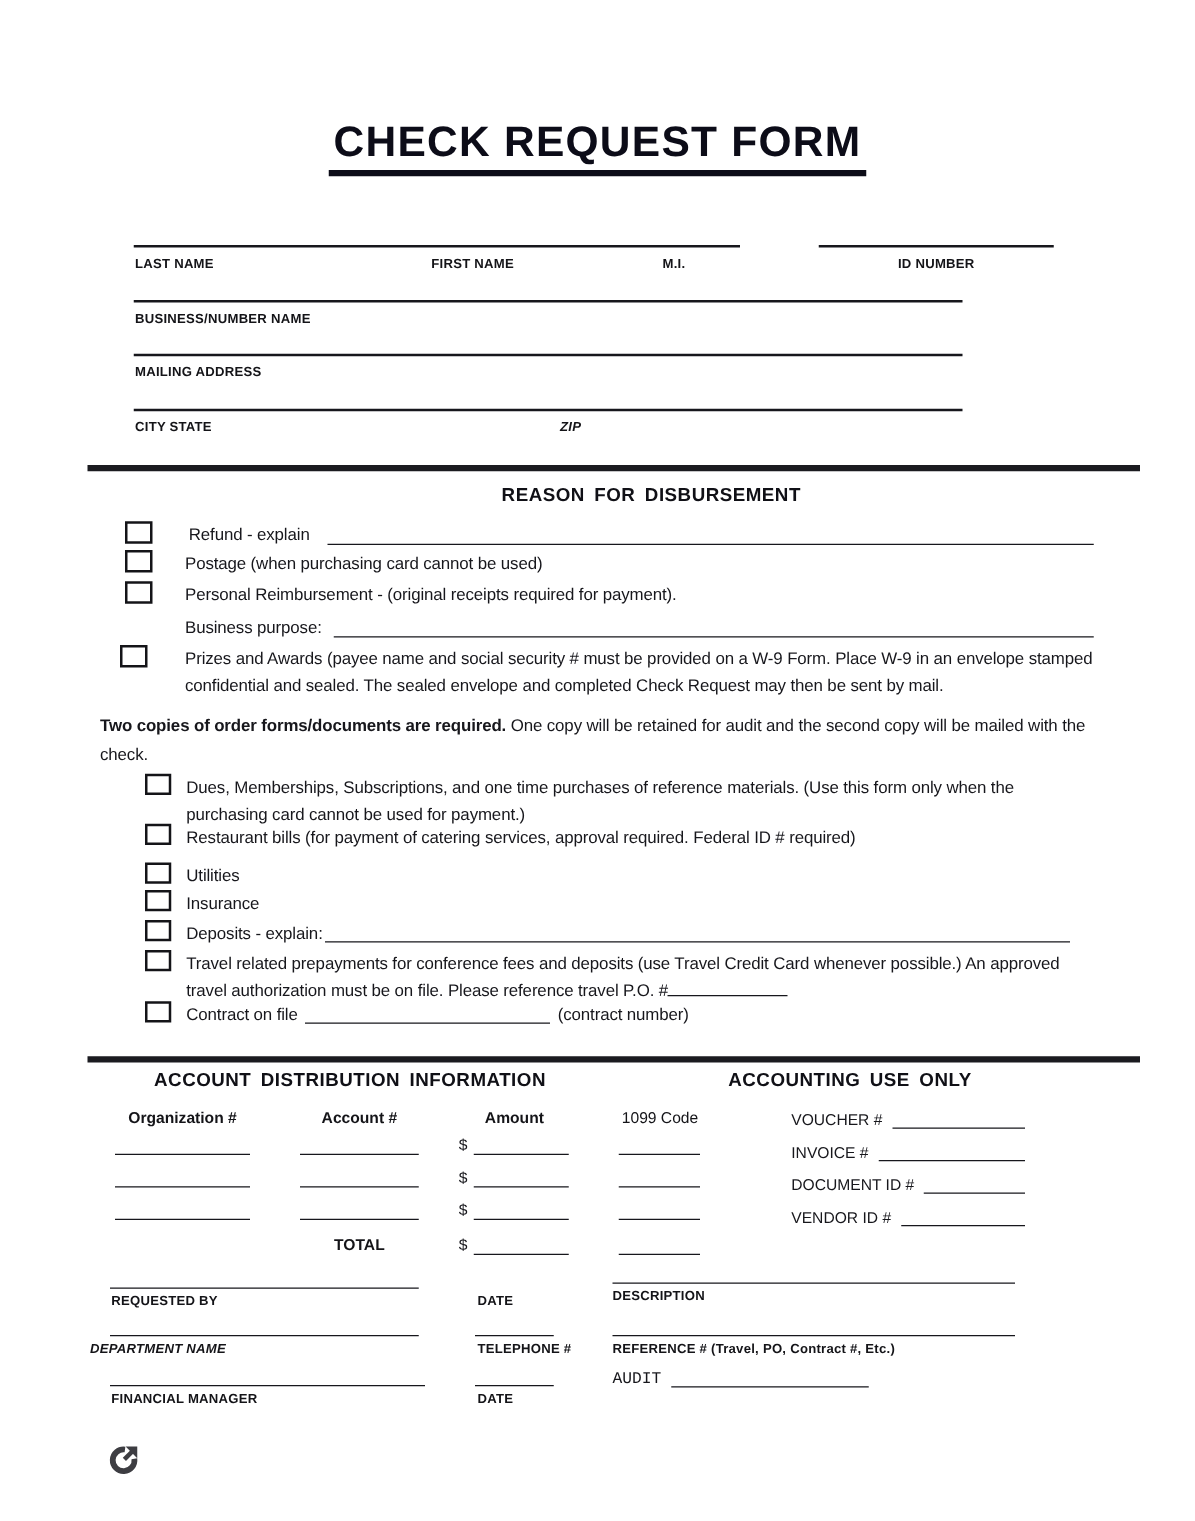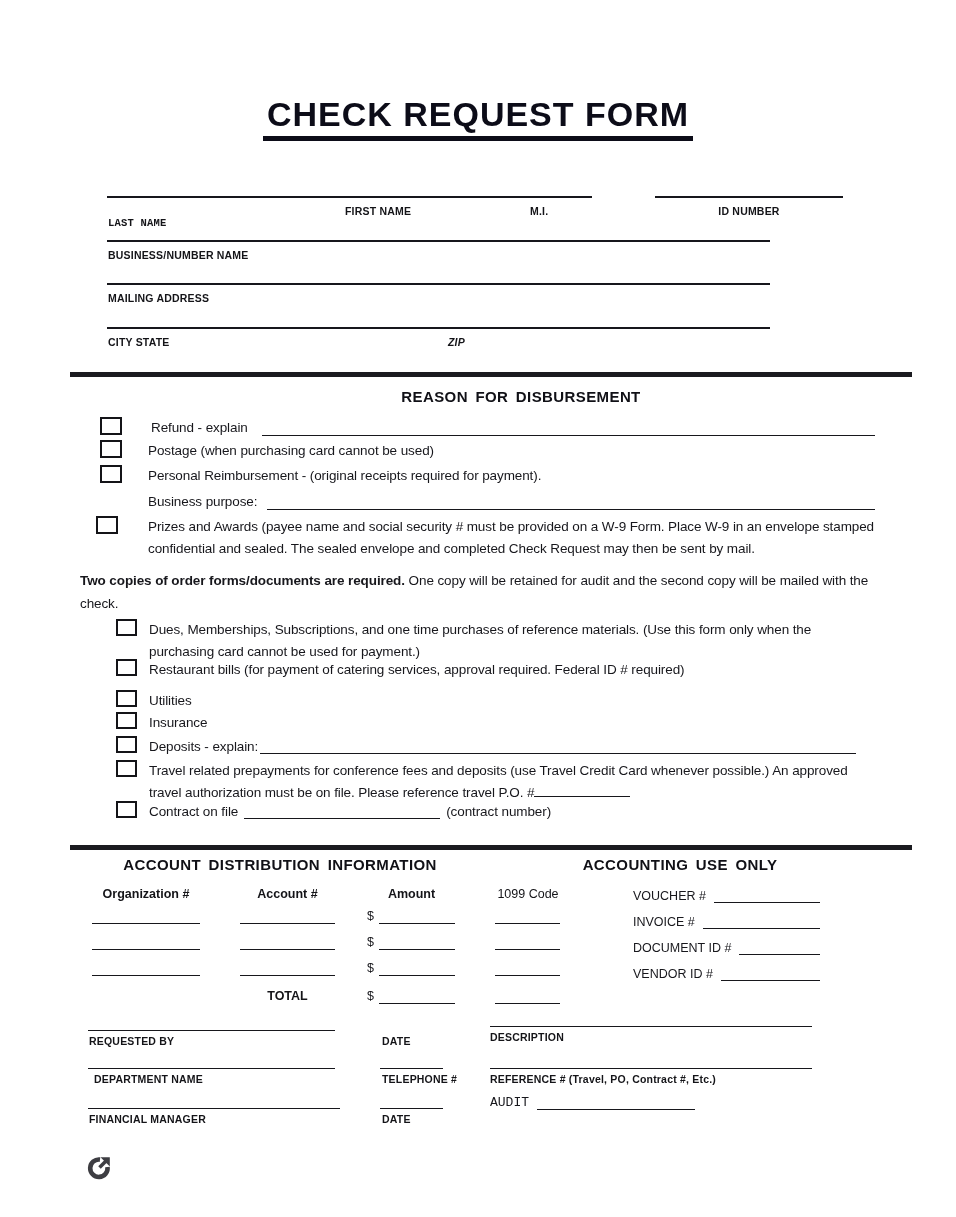"LAST NAME" span.flabel { font-family: Liberation Mono, monospace -> none; top: 14px -> 2px }
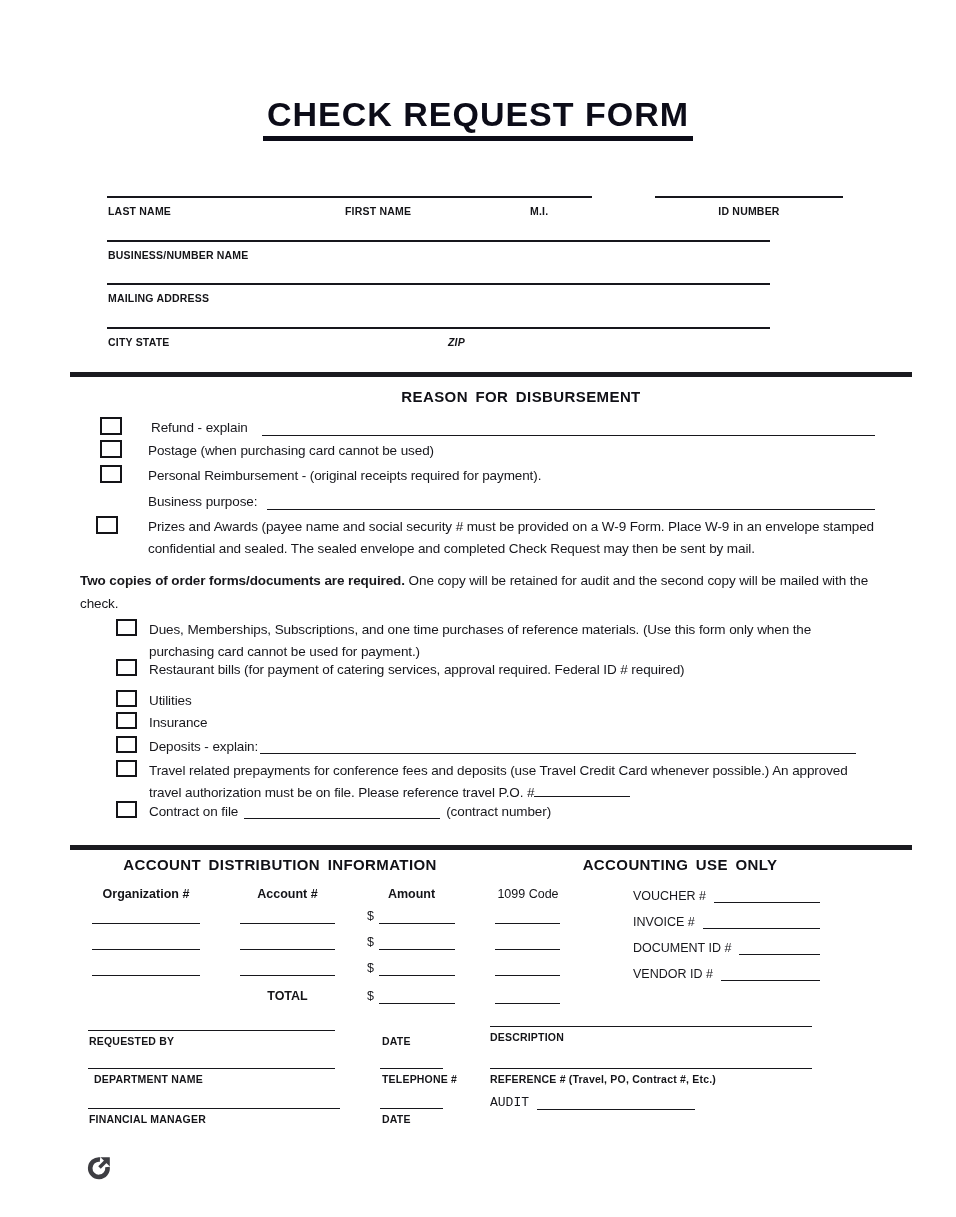"DEPARTMENT NAME" span.abs { font-style: none -> italic; left: 94px -> 72px }
